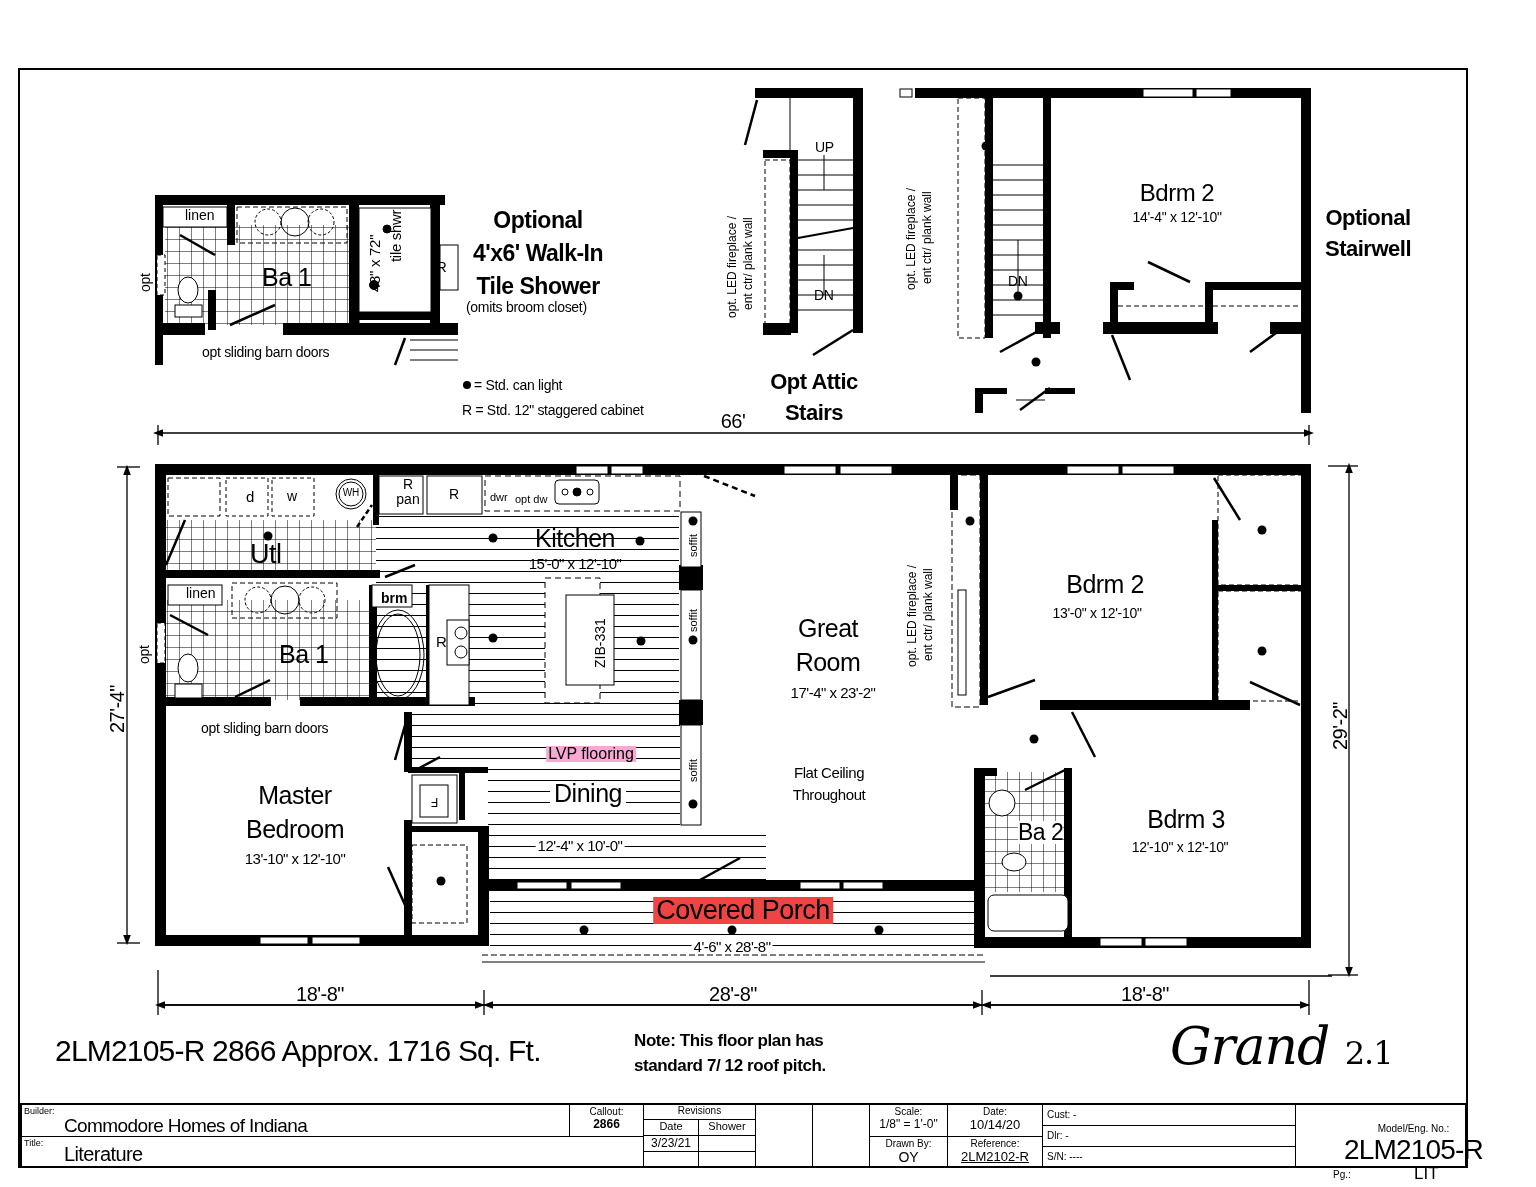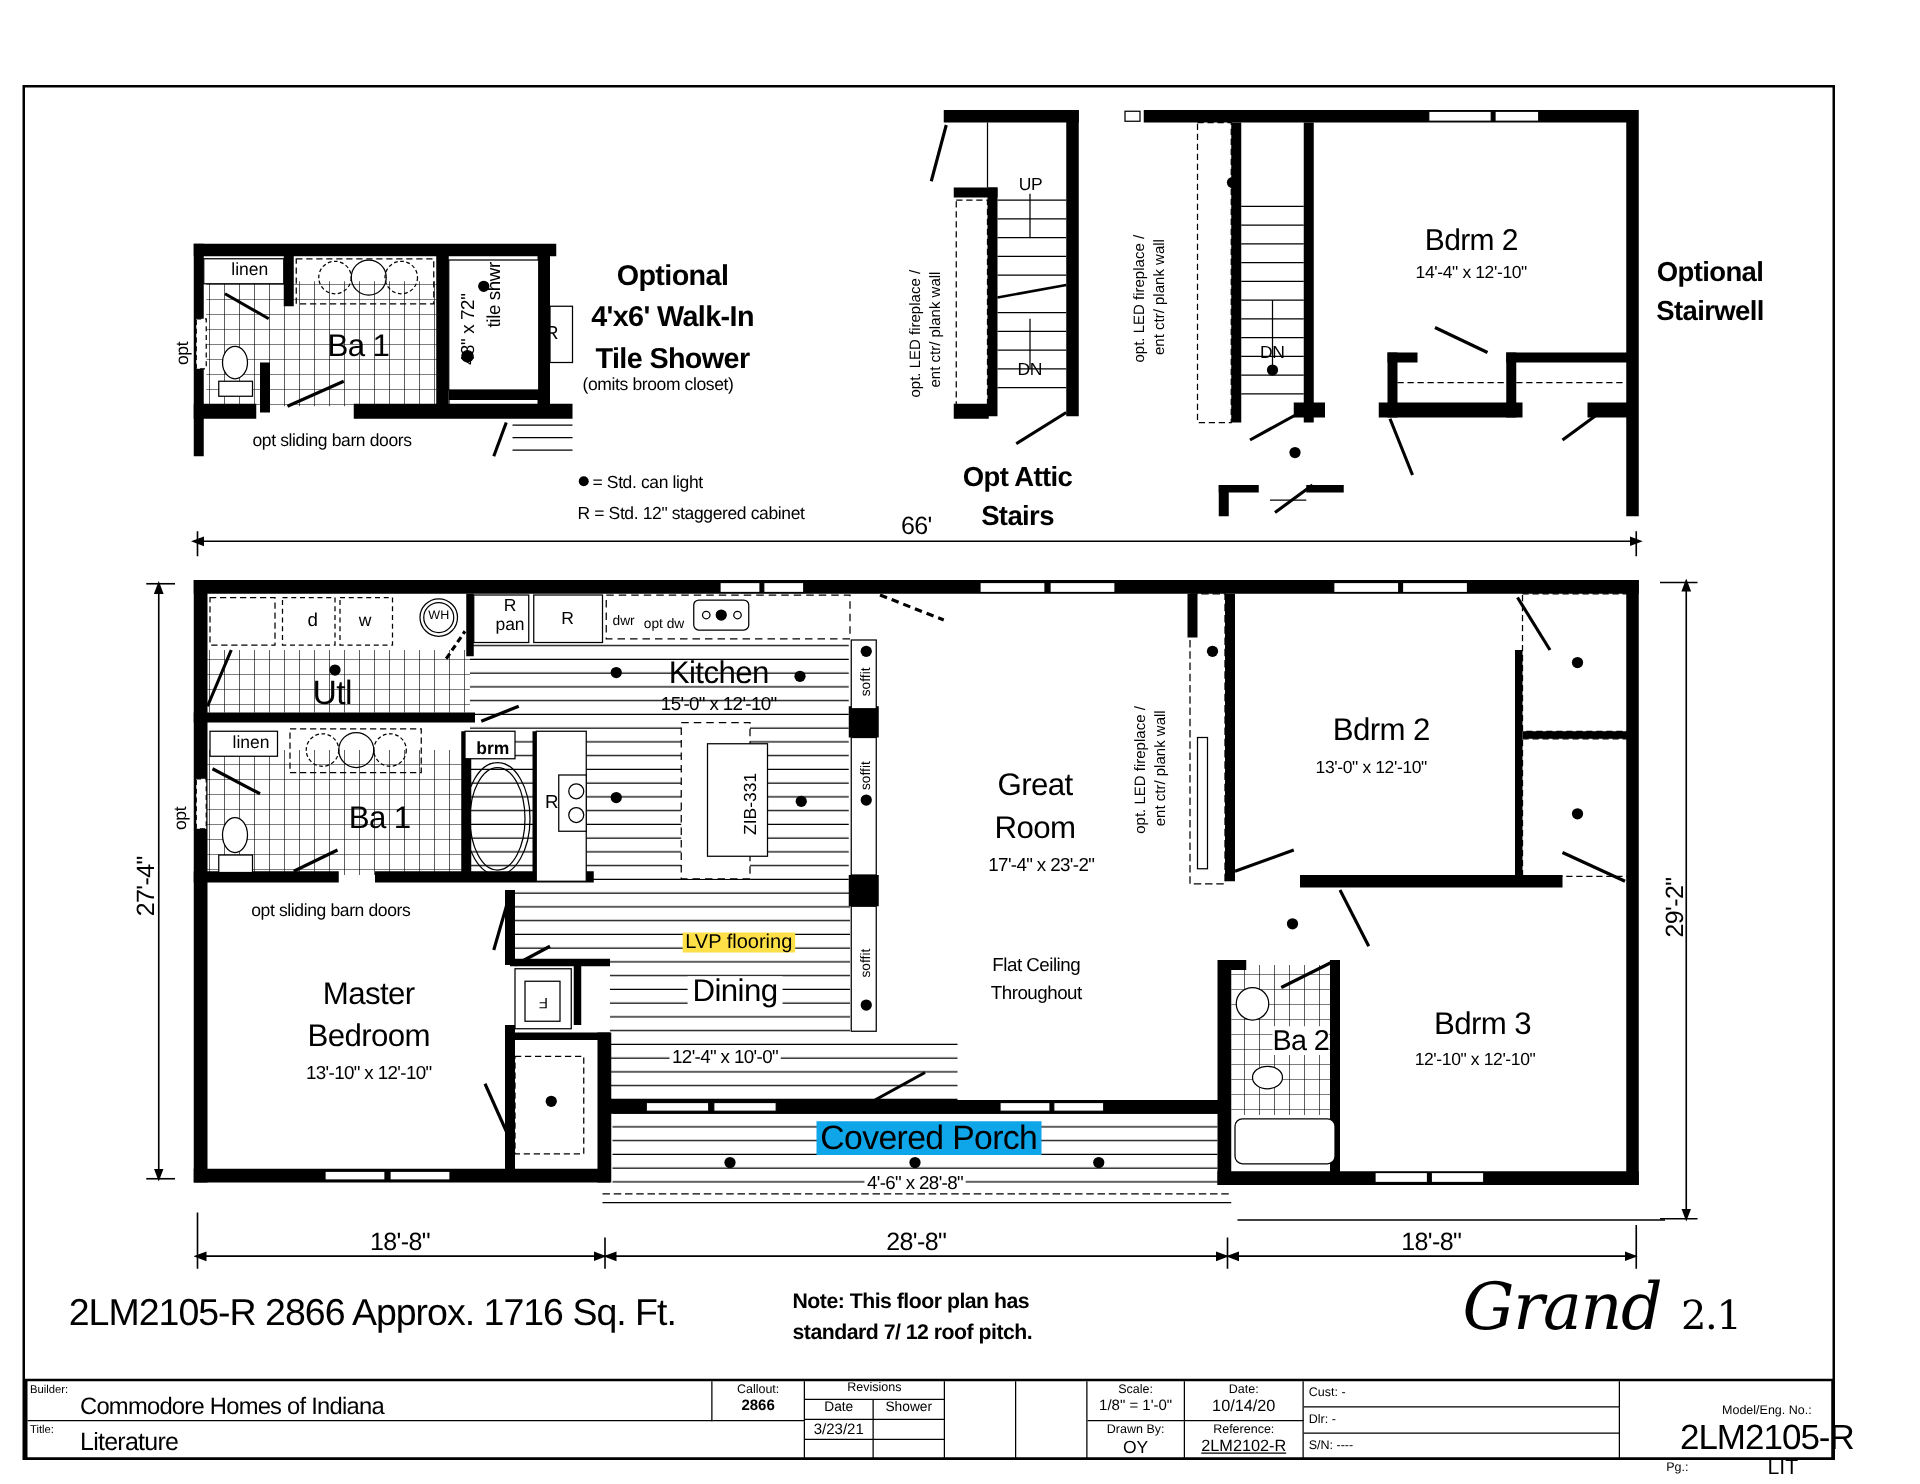"LVP flooring" span.lbl { background: #fde047 -> #f9a8d4 }
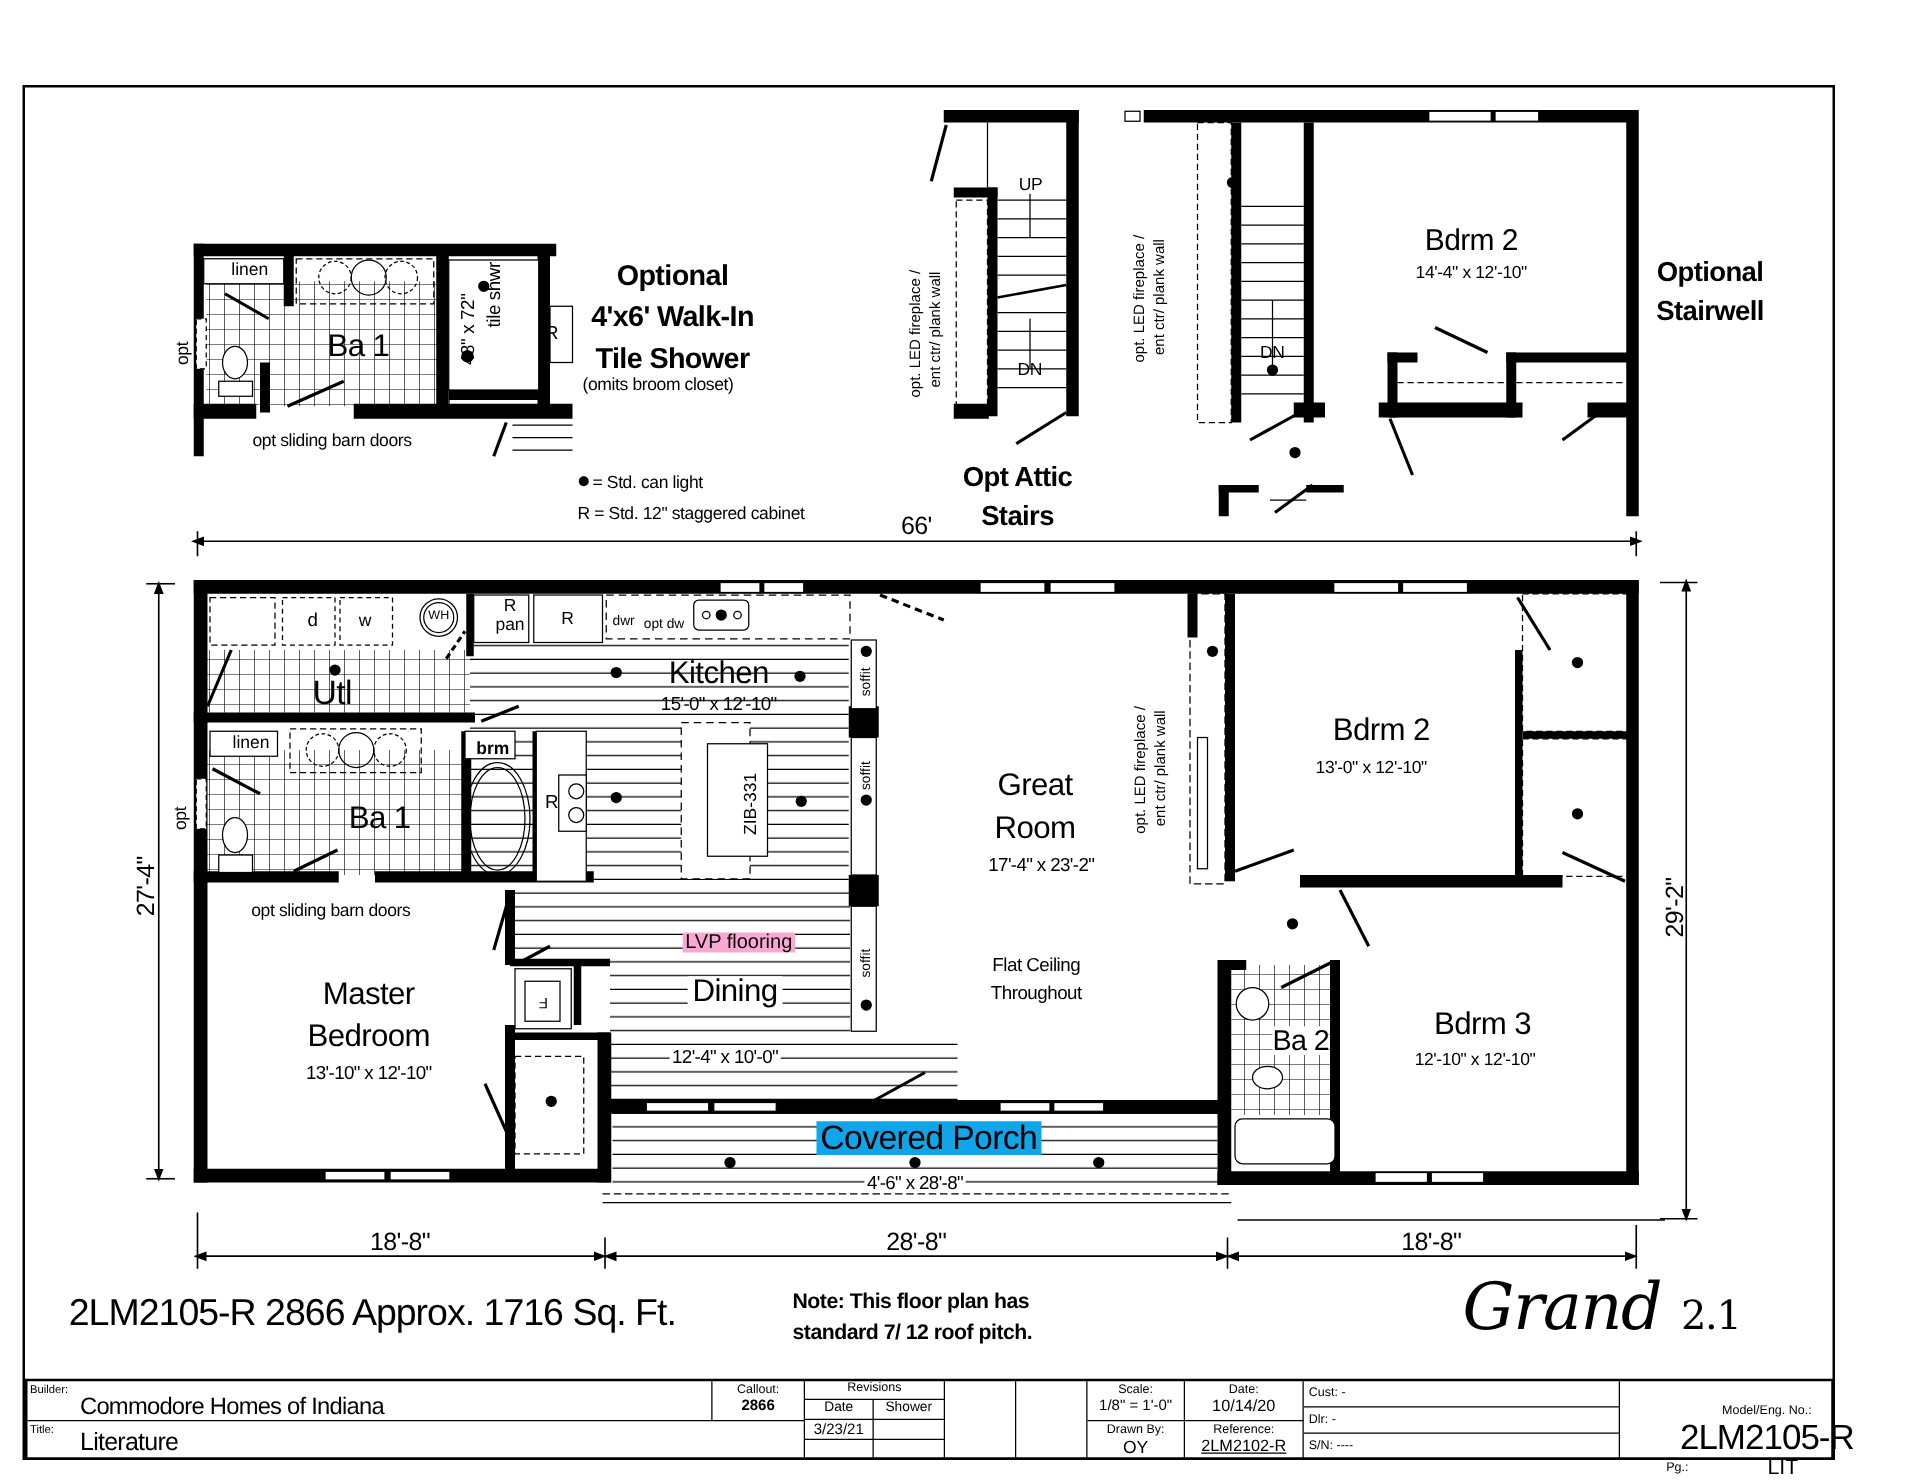"Covered Porch" span.lbl { background: #0ea5e9 -> #ef4444 }
